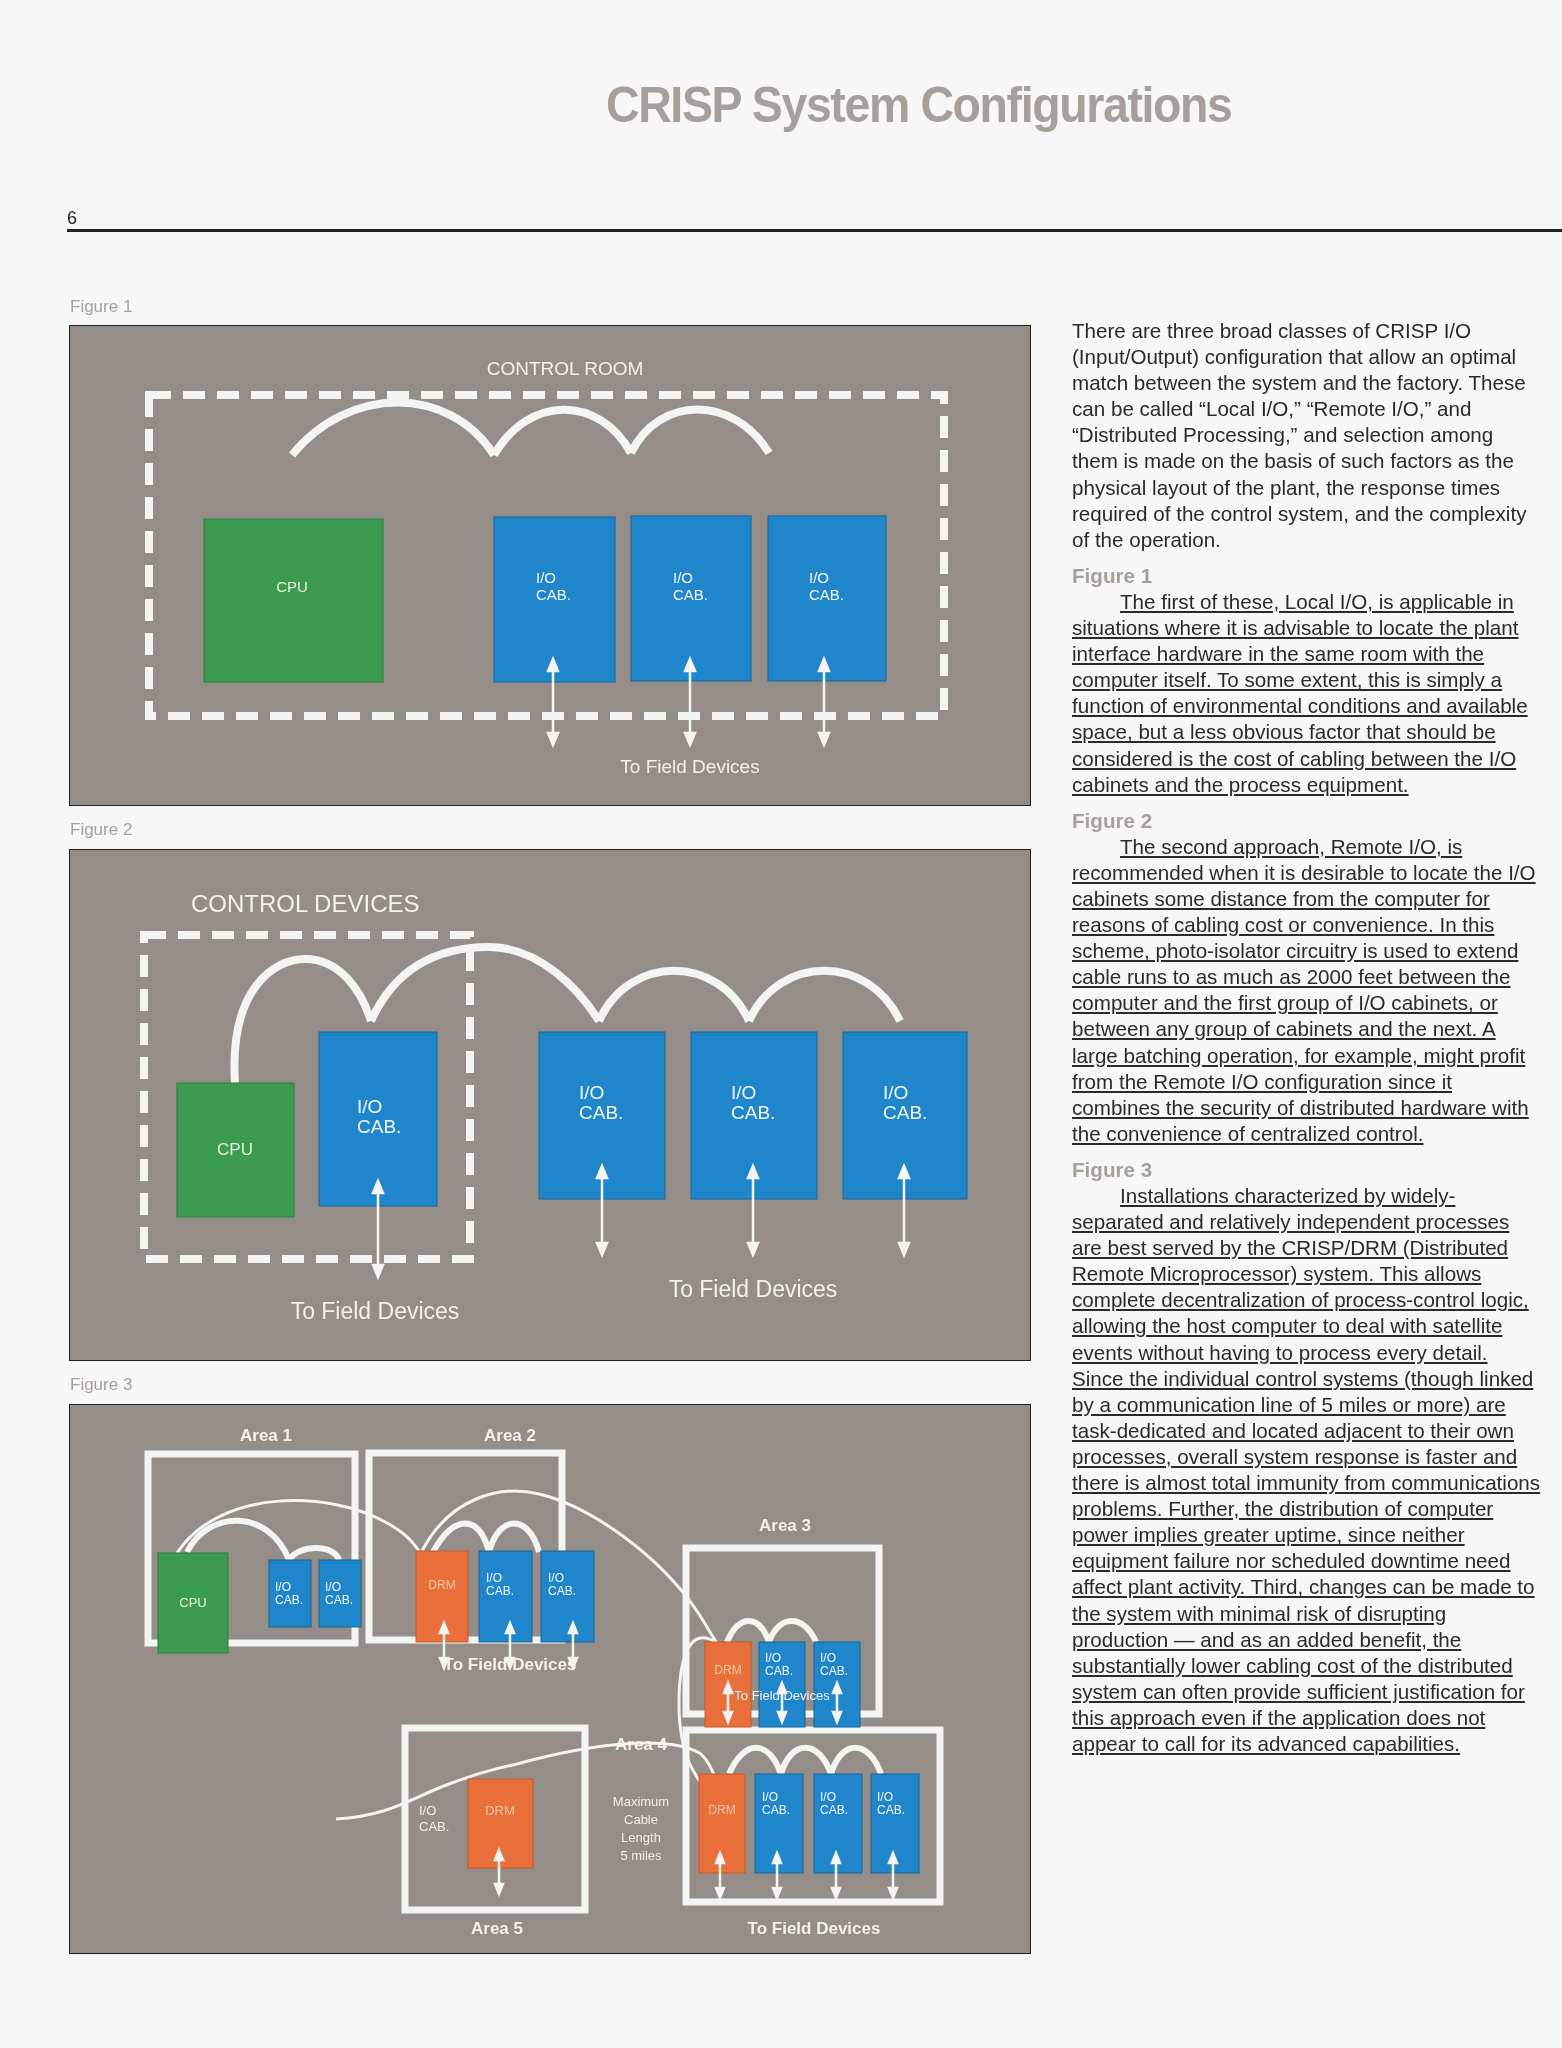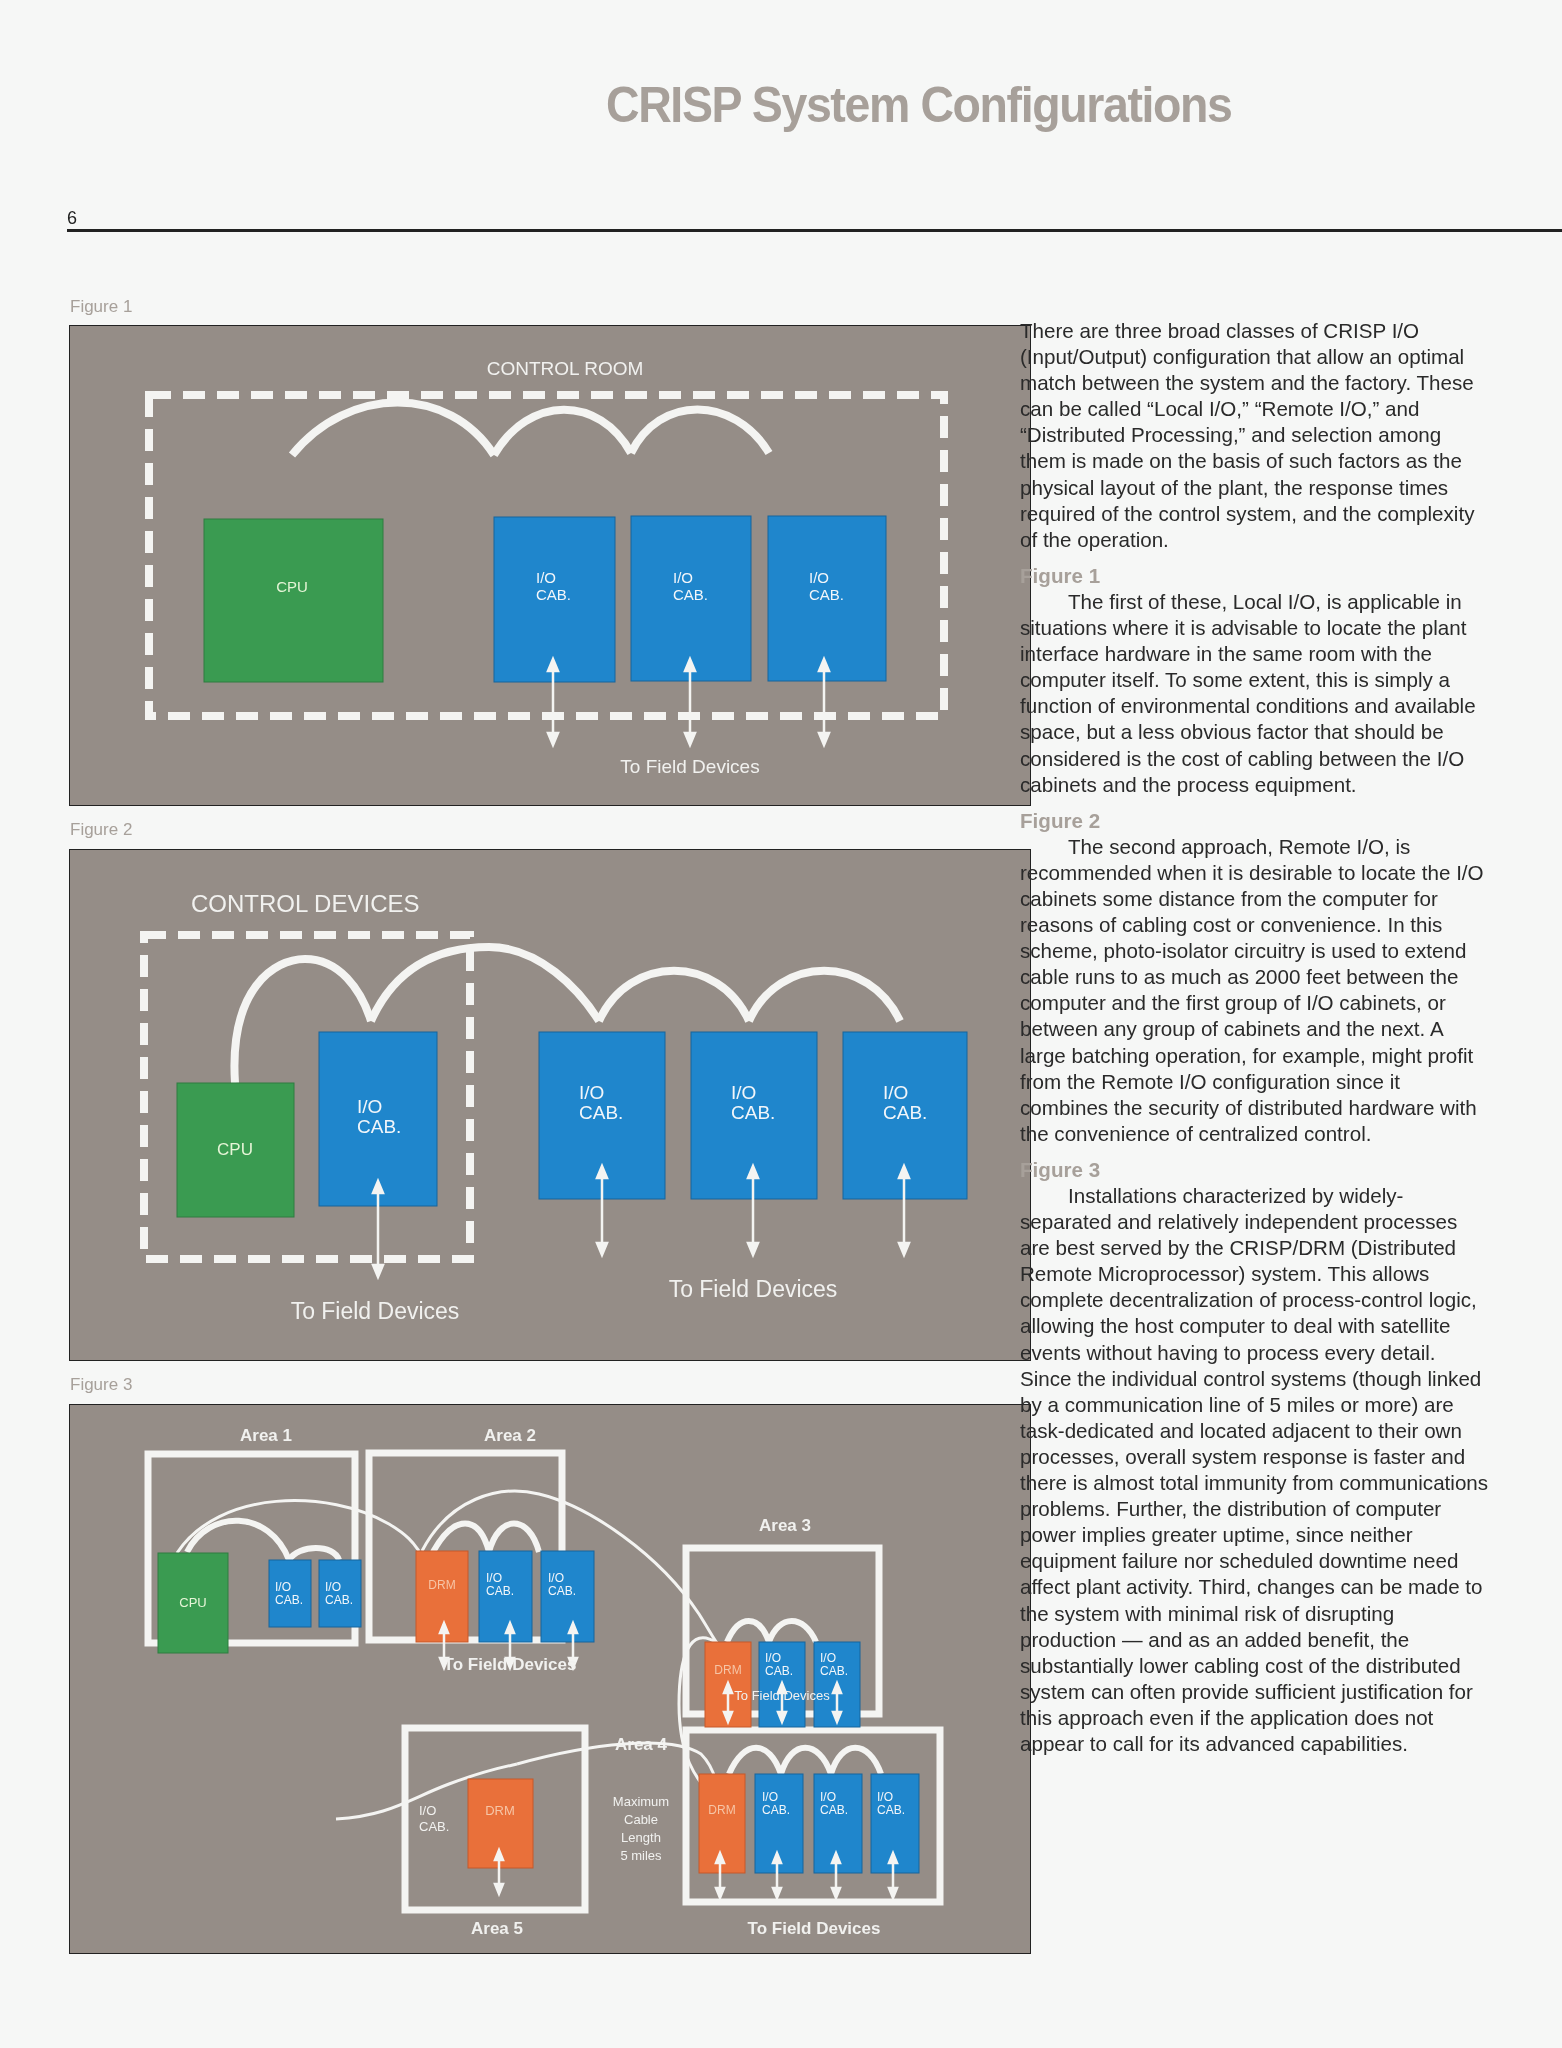"There are three broad classes" .text-col { left: 1020px -> 1072px }
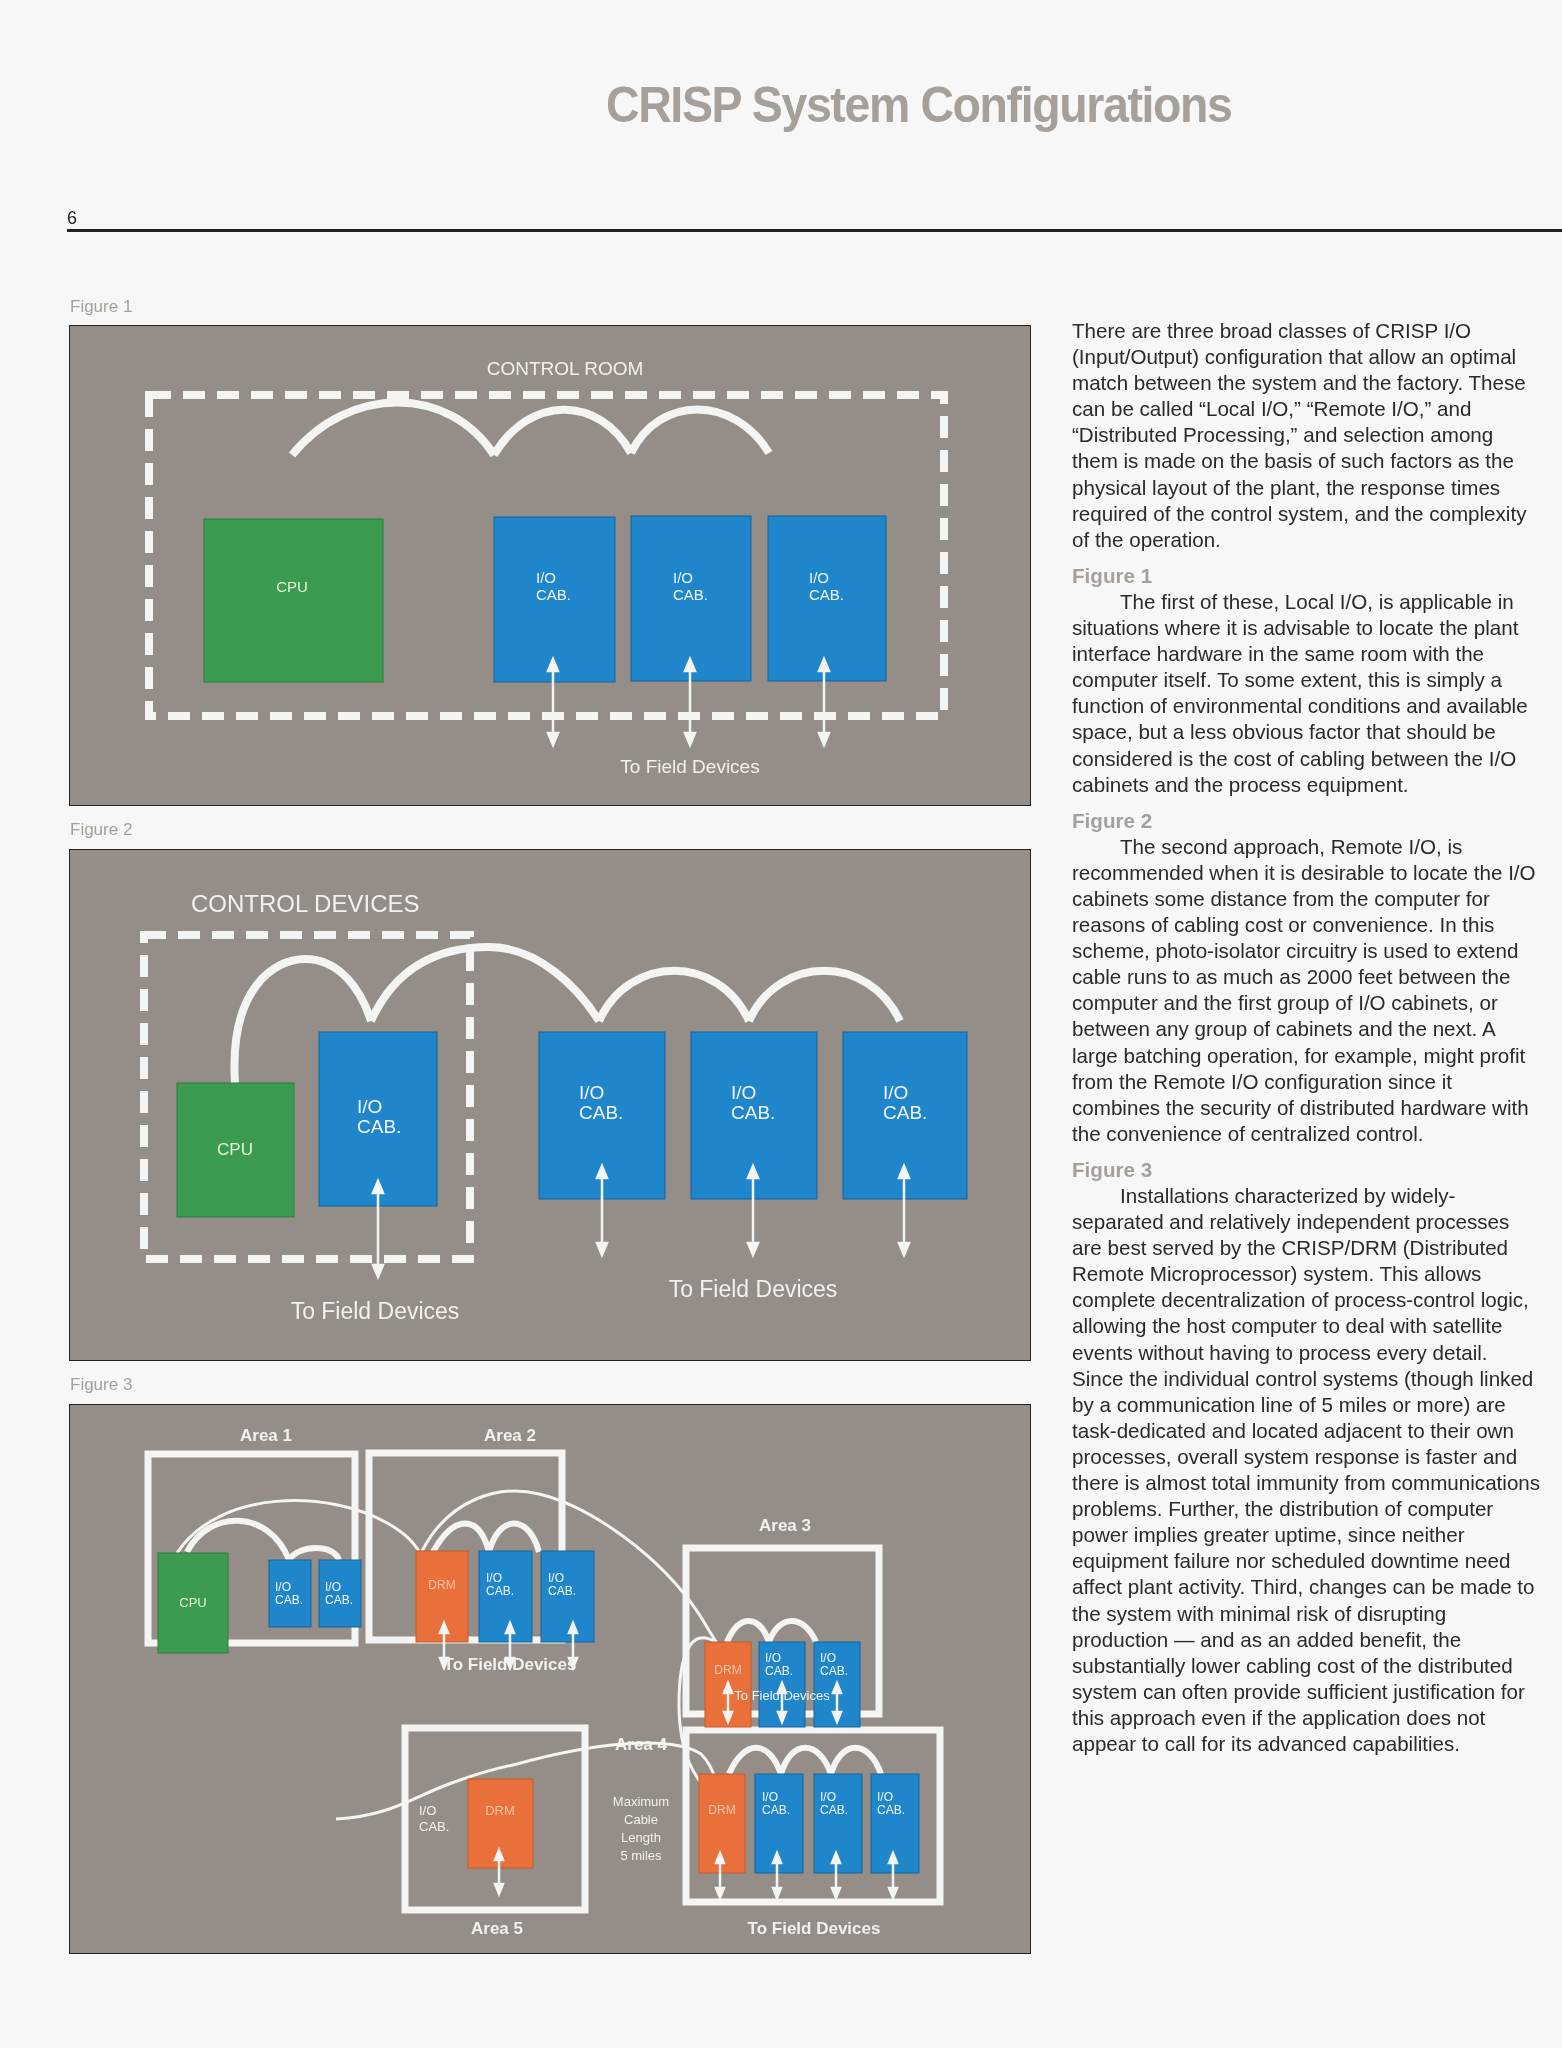"The first of these, Local" .text-col .indent { text-decoration: none -> underline }
